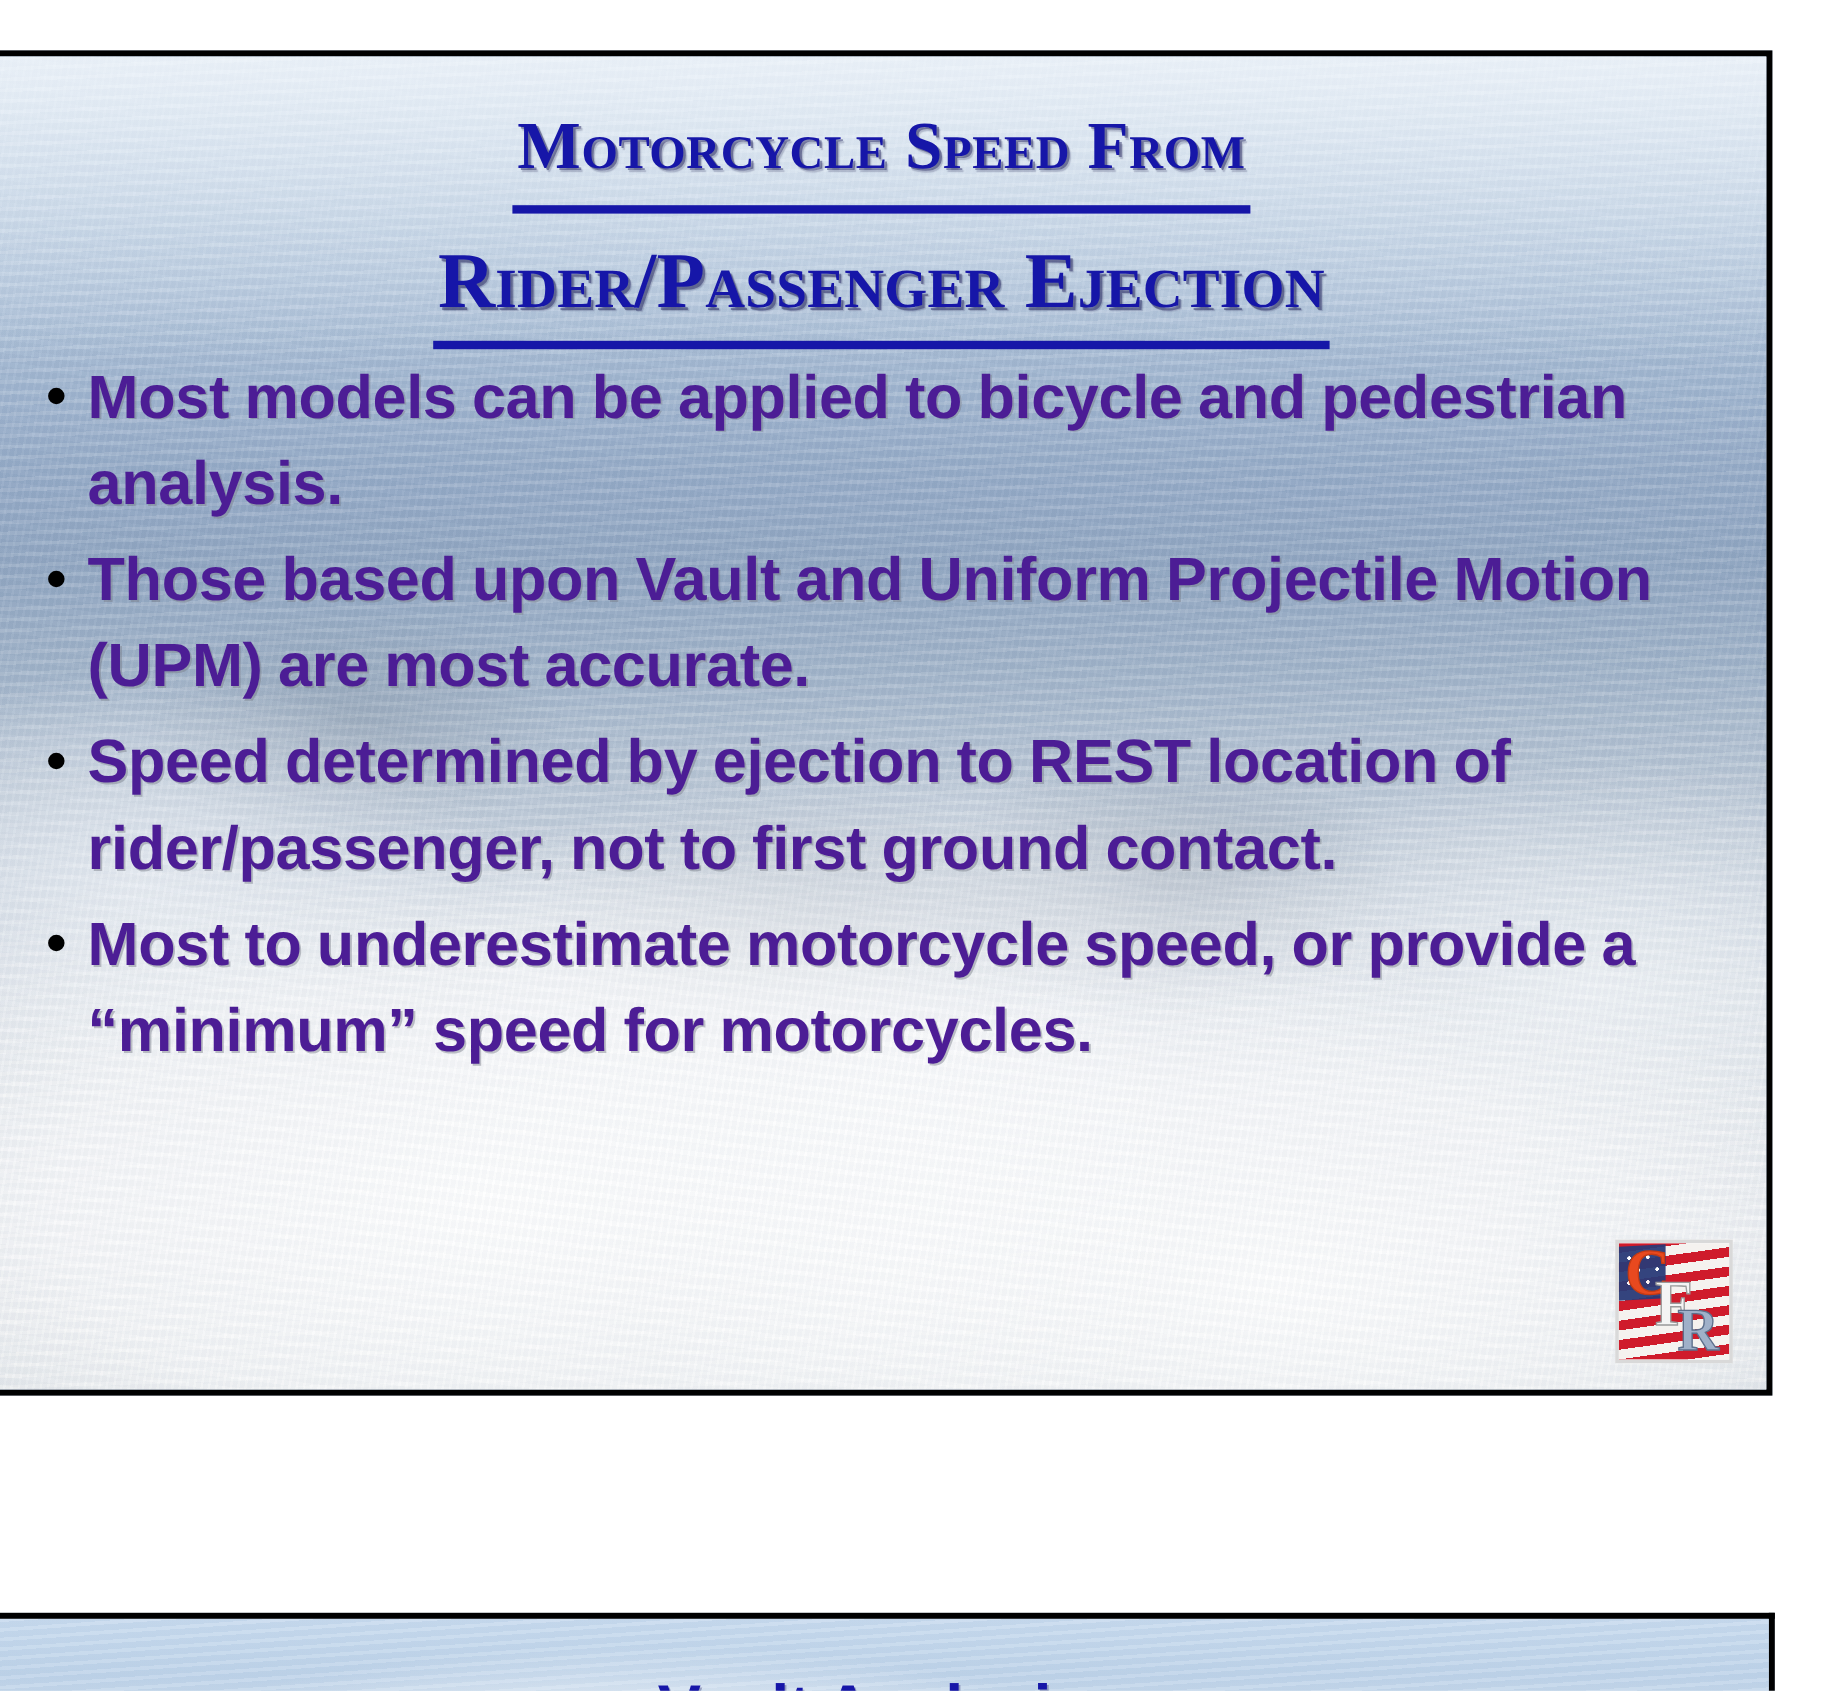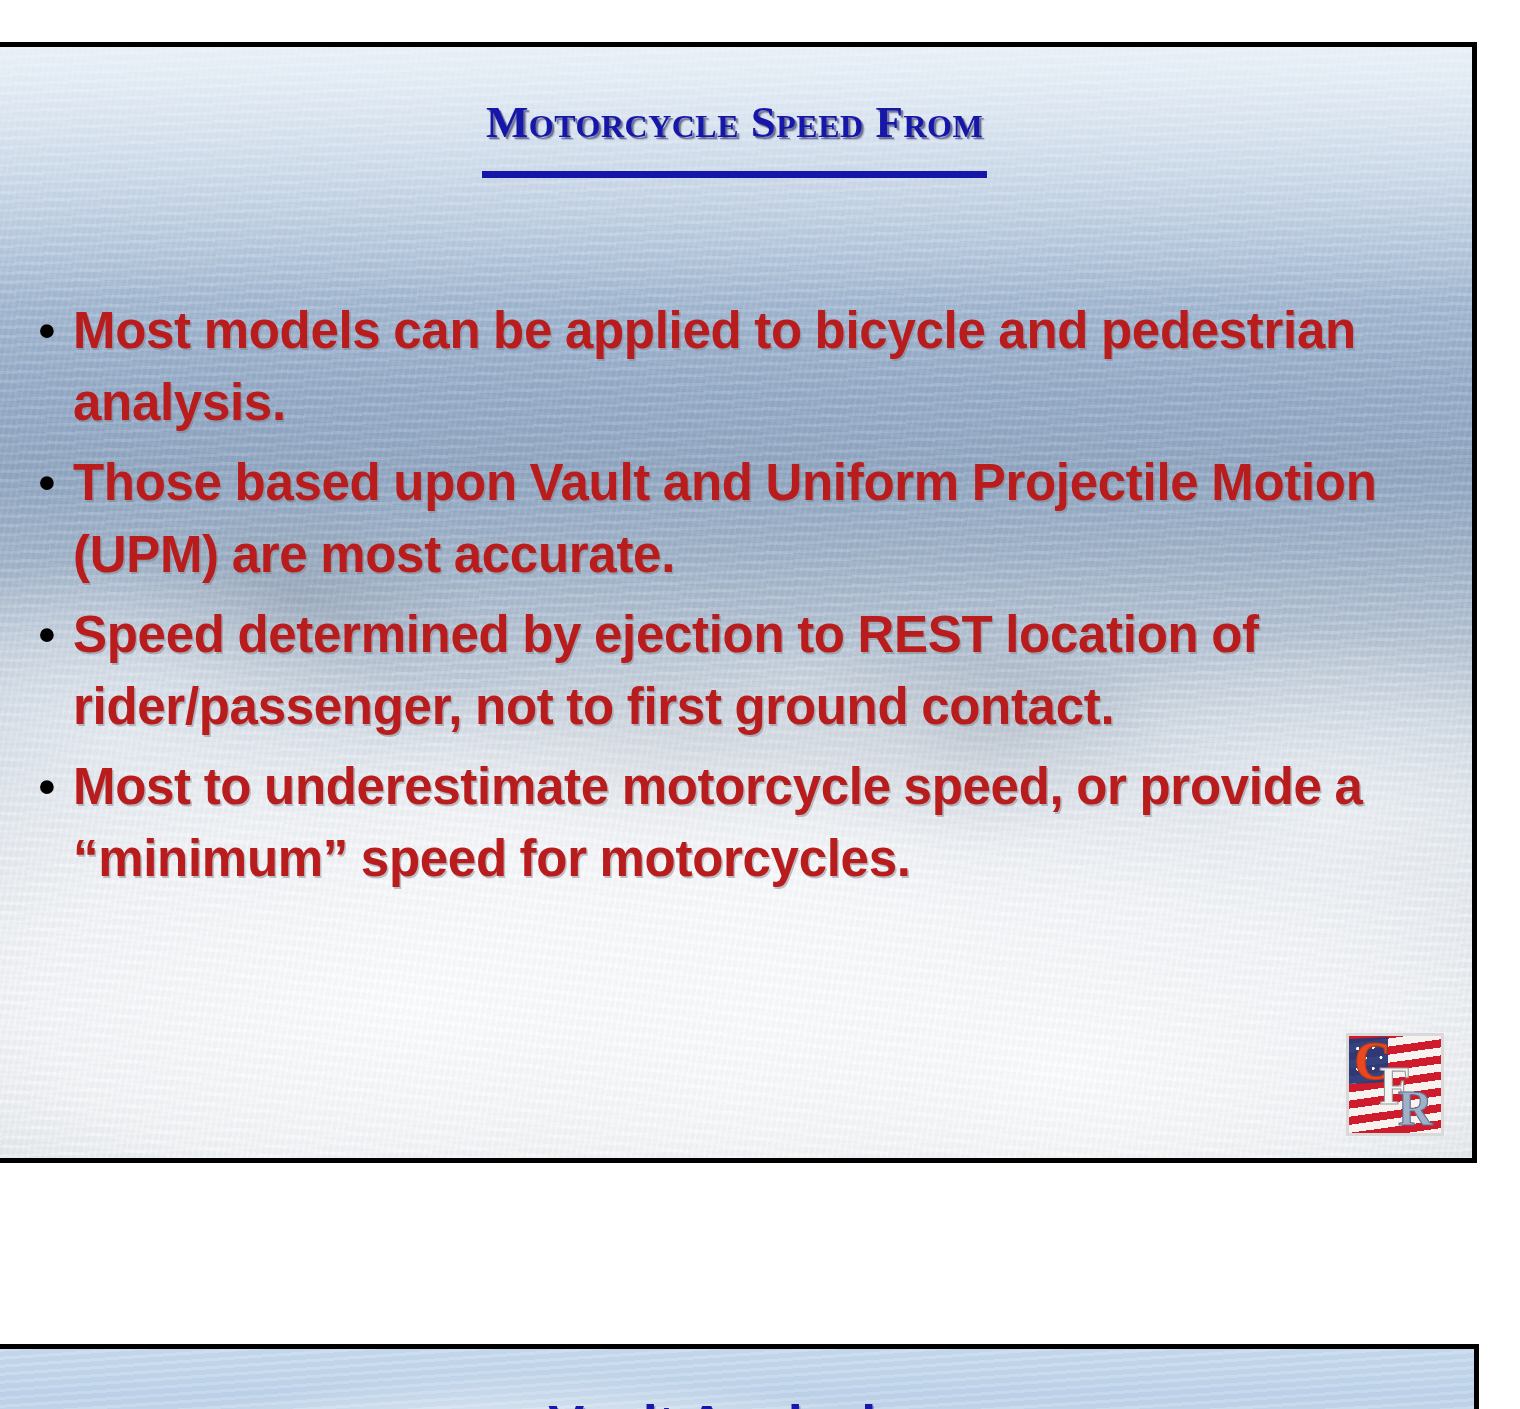"Motorcycle Speed From" .title-line.l1 { font-size: 45px -> 56px }
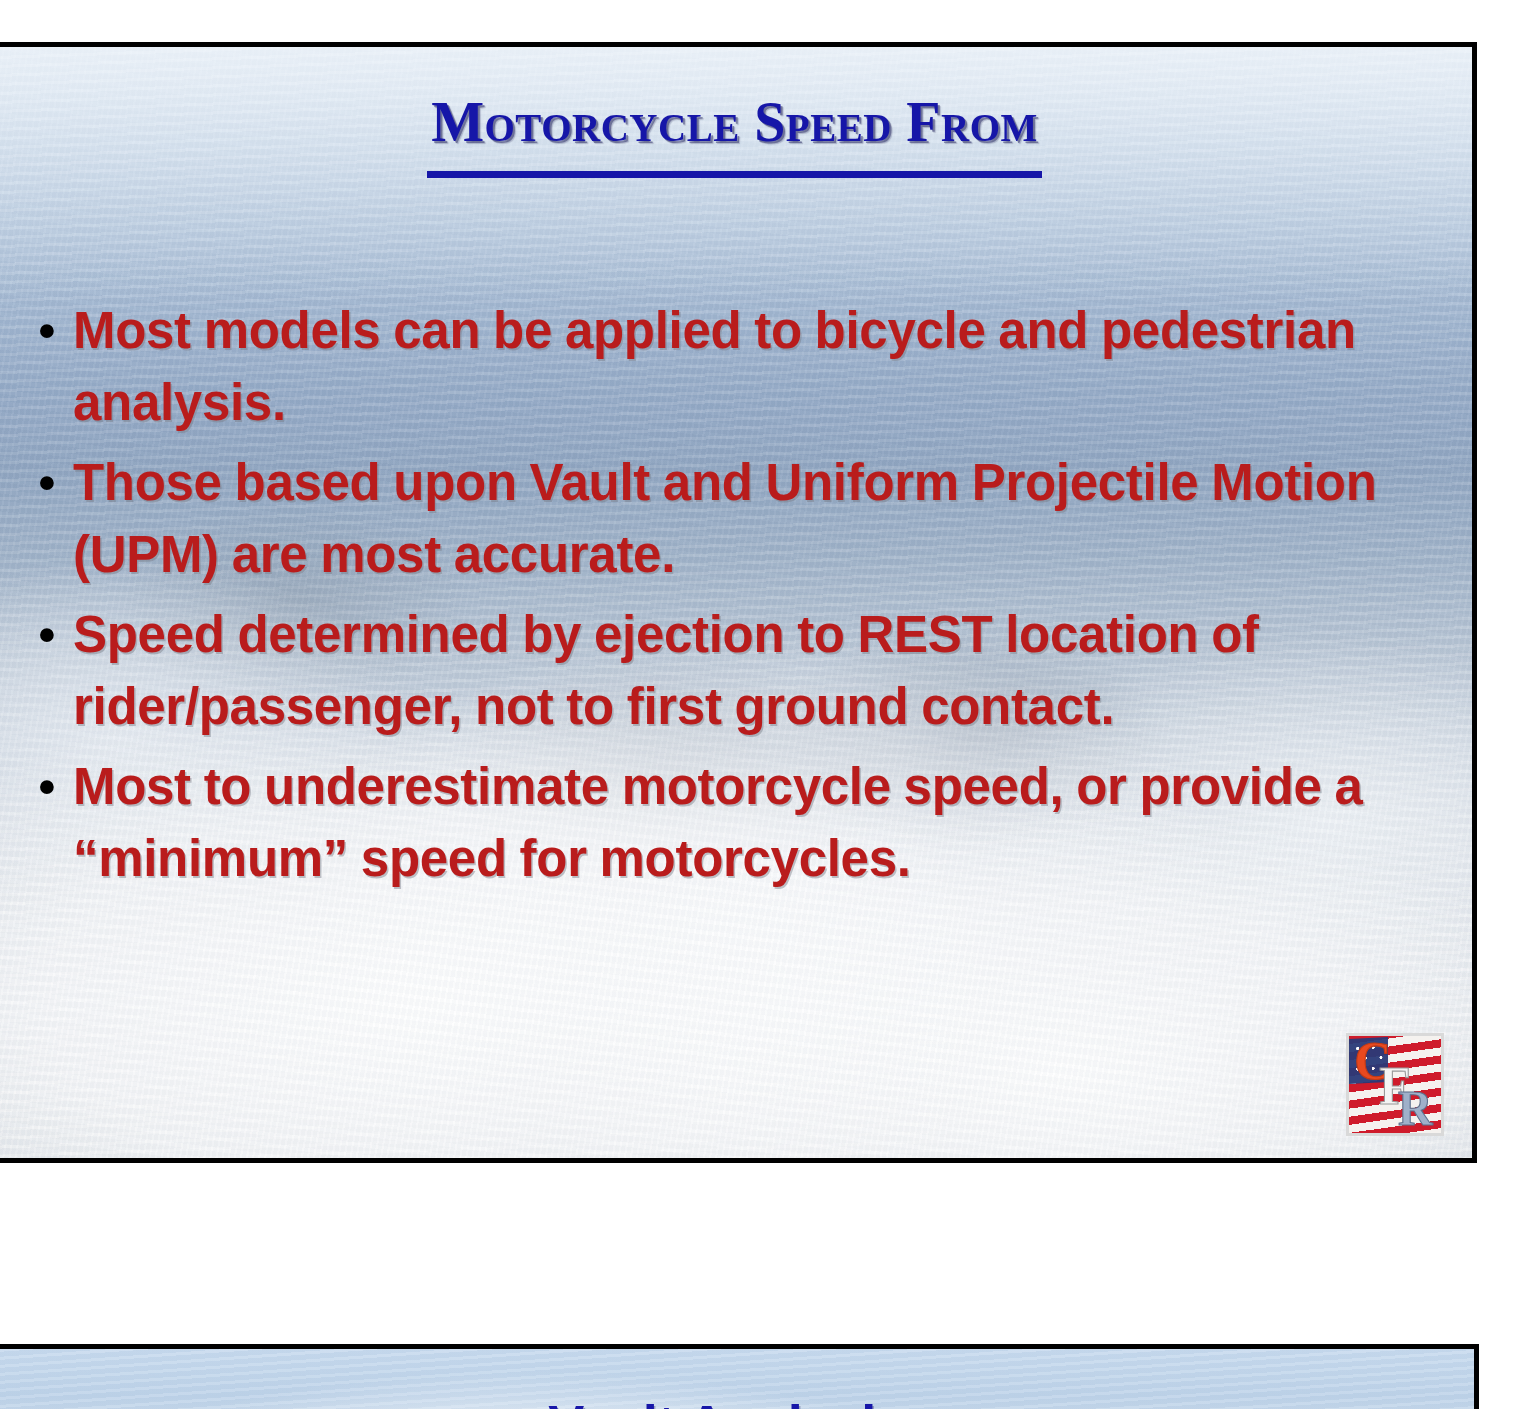"Rider/Passenger Ejection" div.title-line { html: none -> <div>Rider/Passenger Ejection</div> }
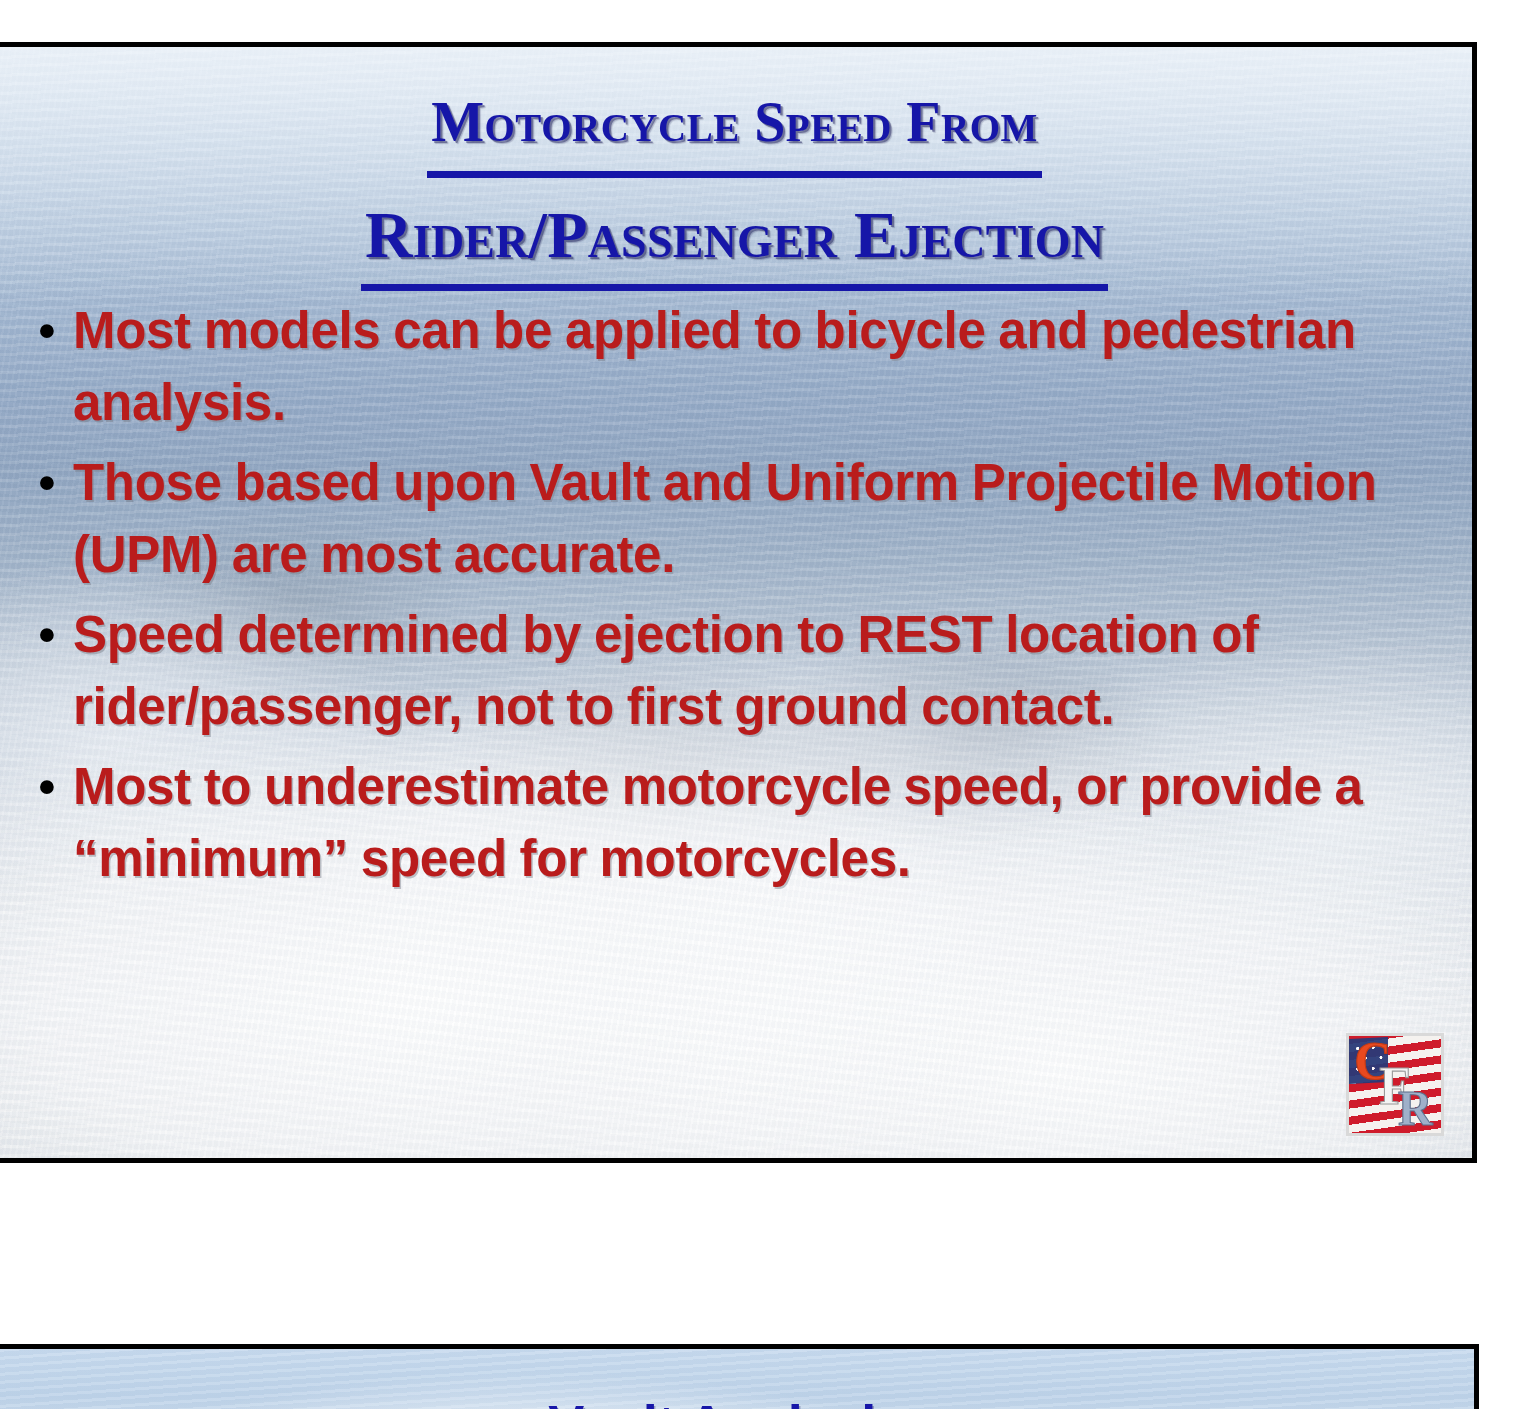"Most models can be applied" .bullet-text { color: #b91c1c -> #4c1d95 }
